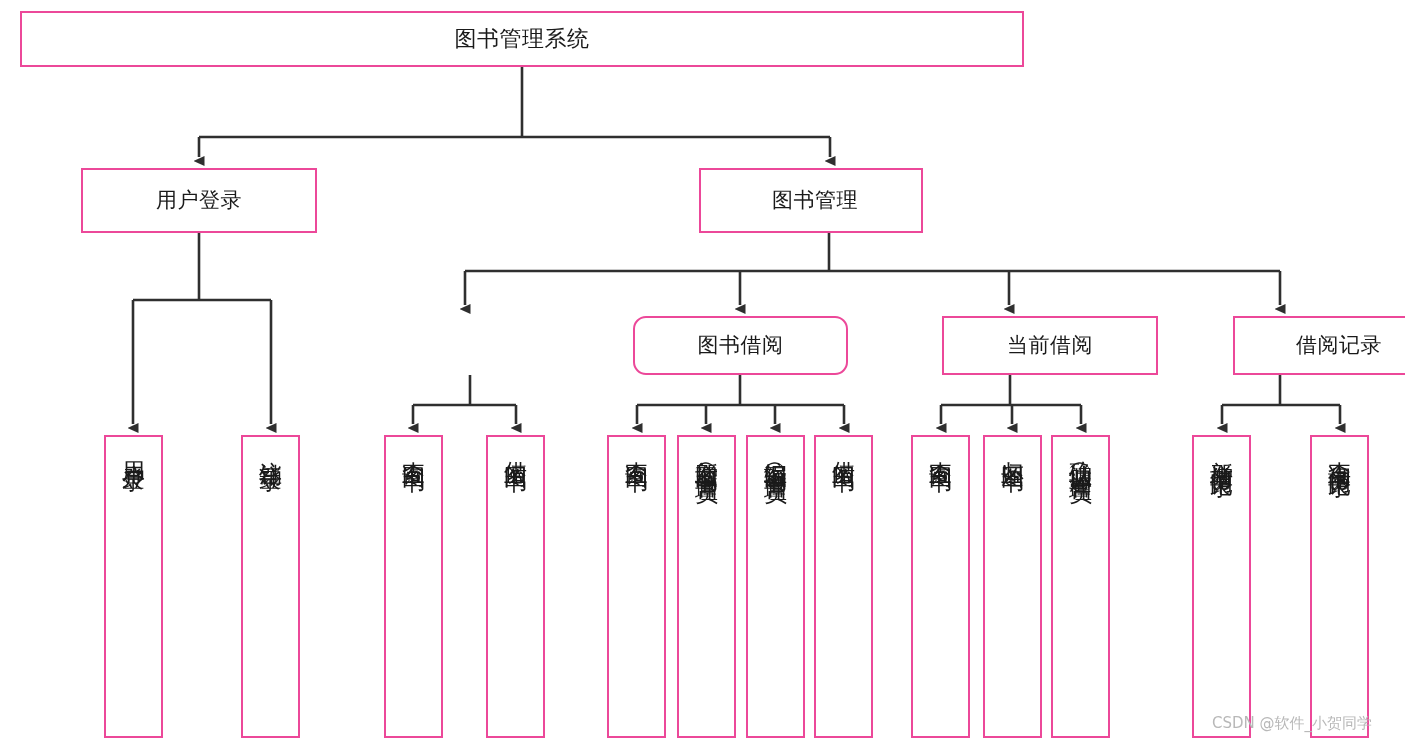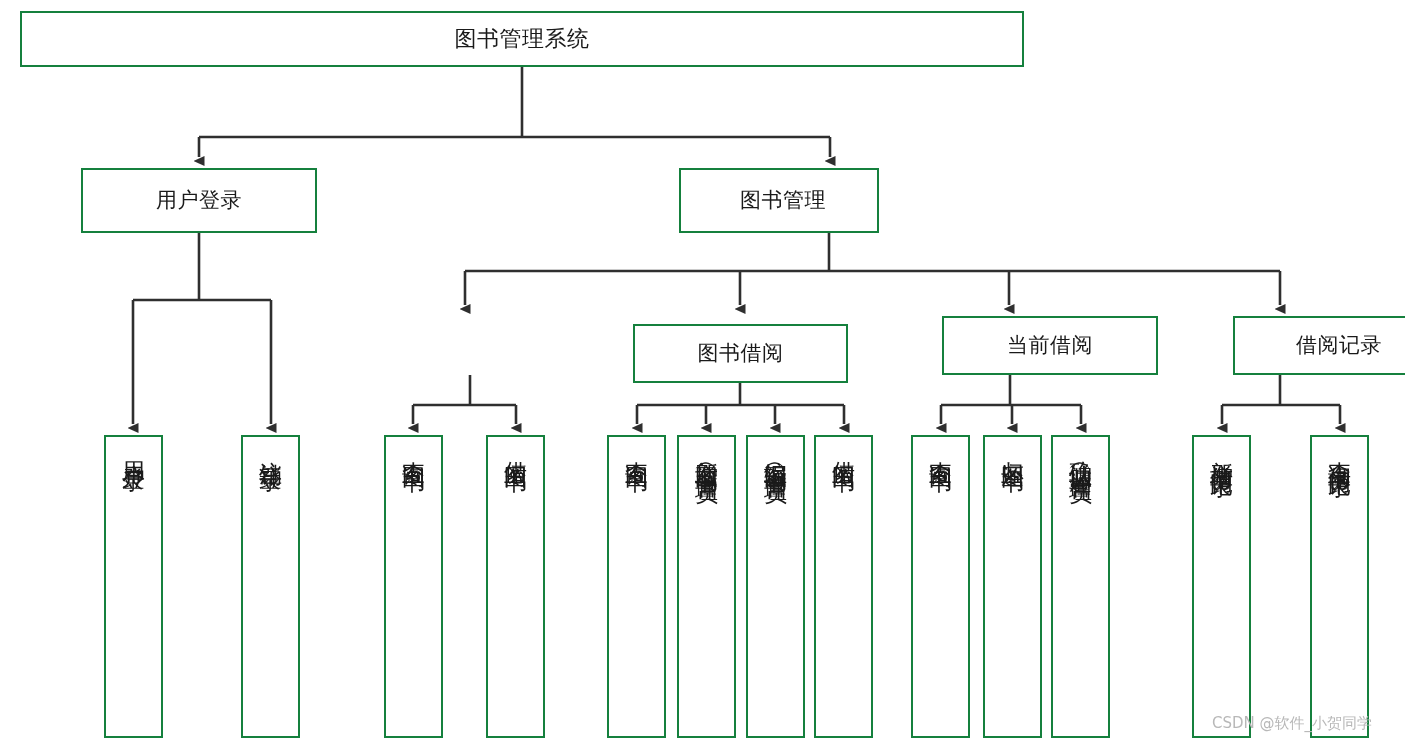"图书管理系统" .node { border: 2px solid #15803d -> 2px solid #ec4899 }
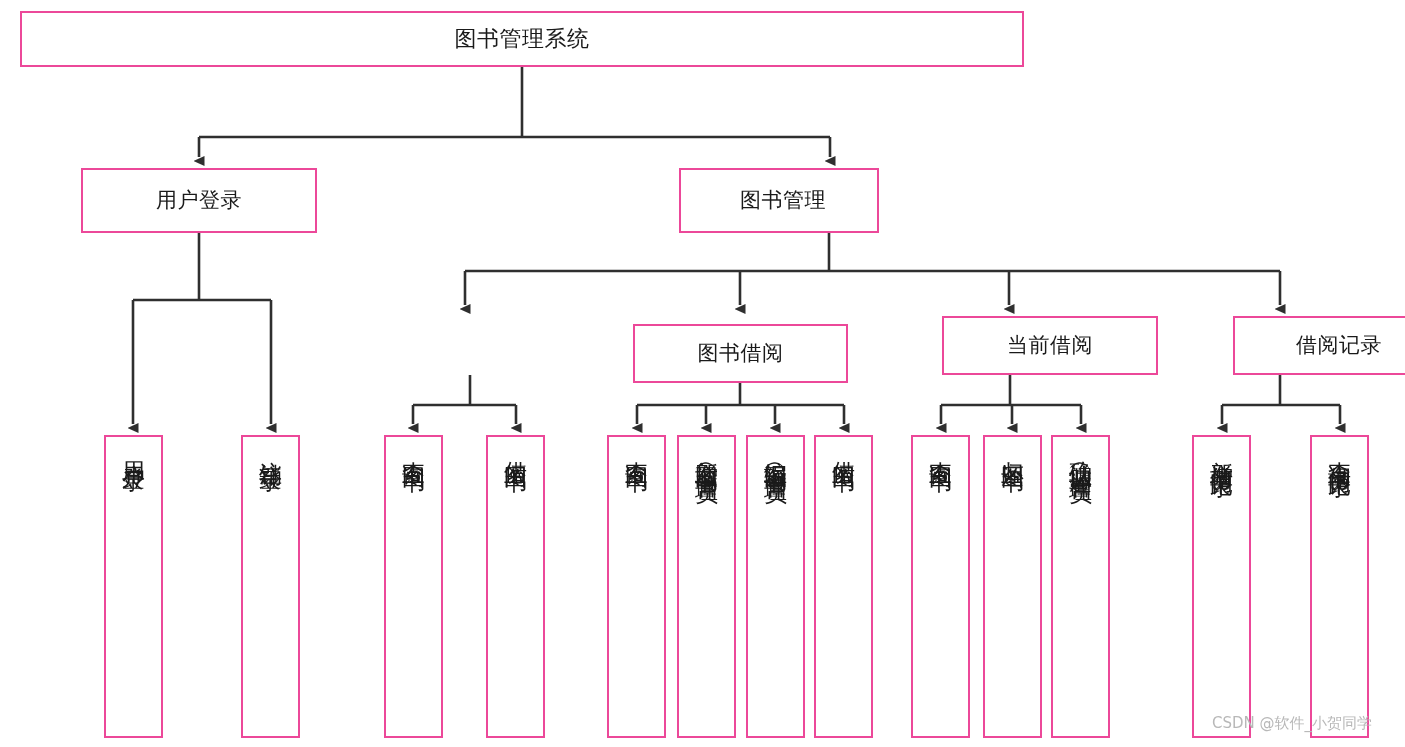"图书管理" div.node { left: 679px -> 699px; width: 200px -> 224px }
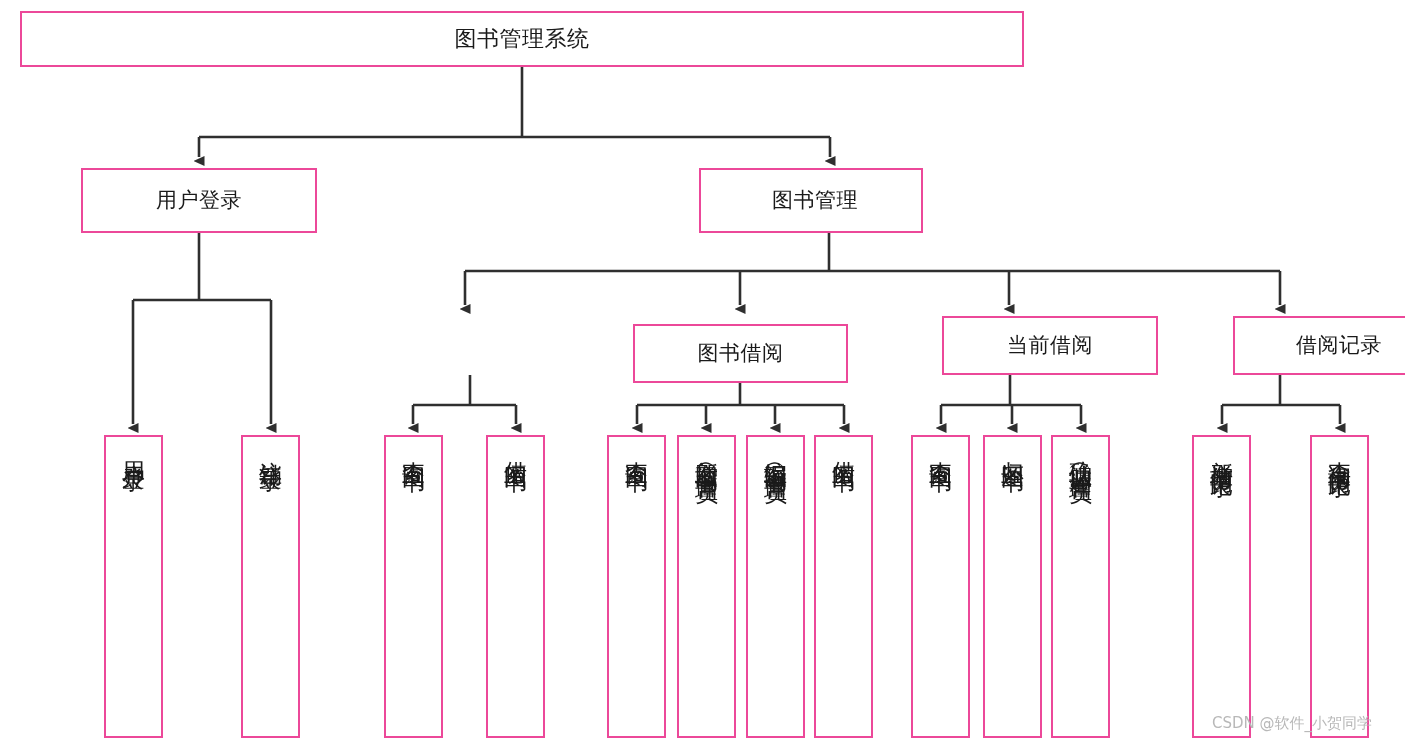"图书借阅" div.node { border-radius: none -> 13px; top: 324px -> 316px }
